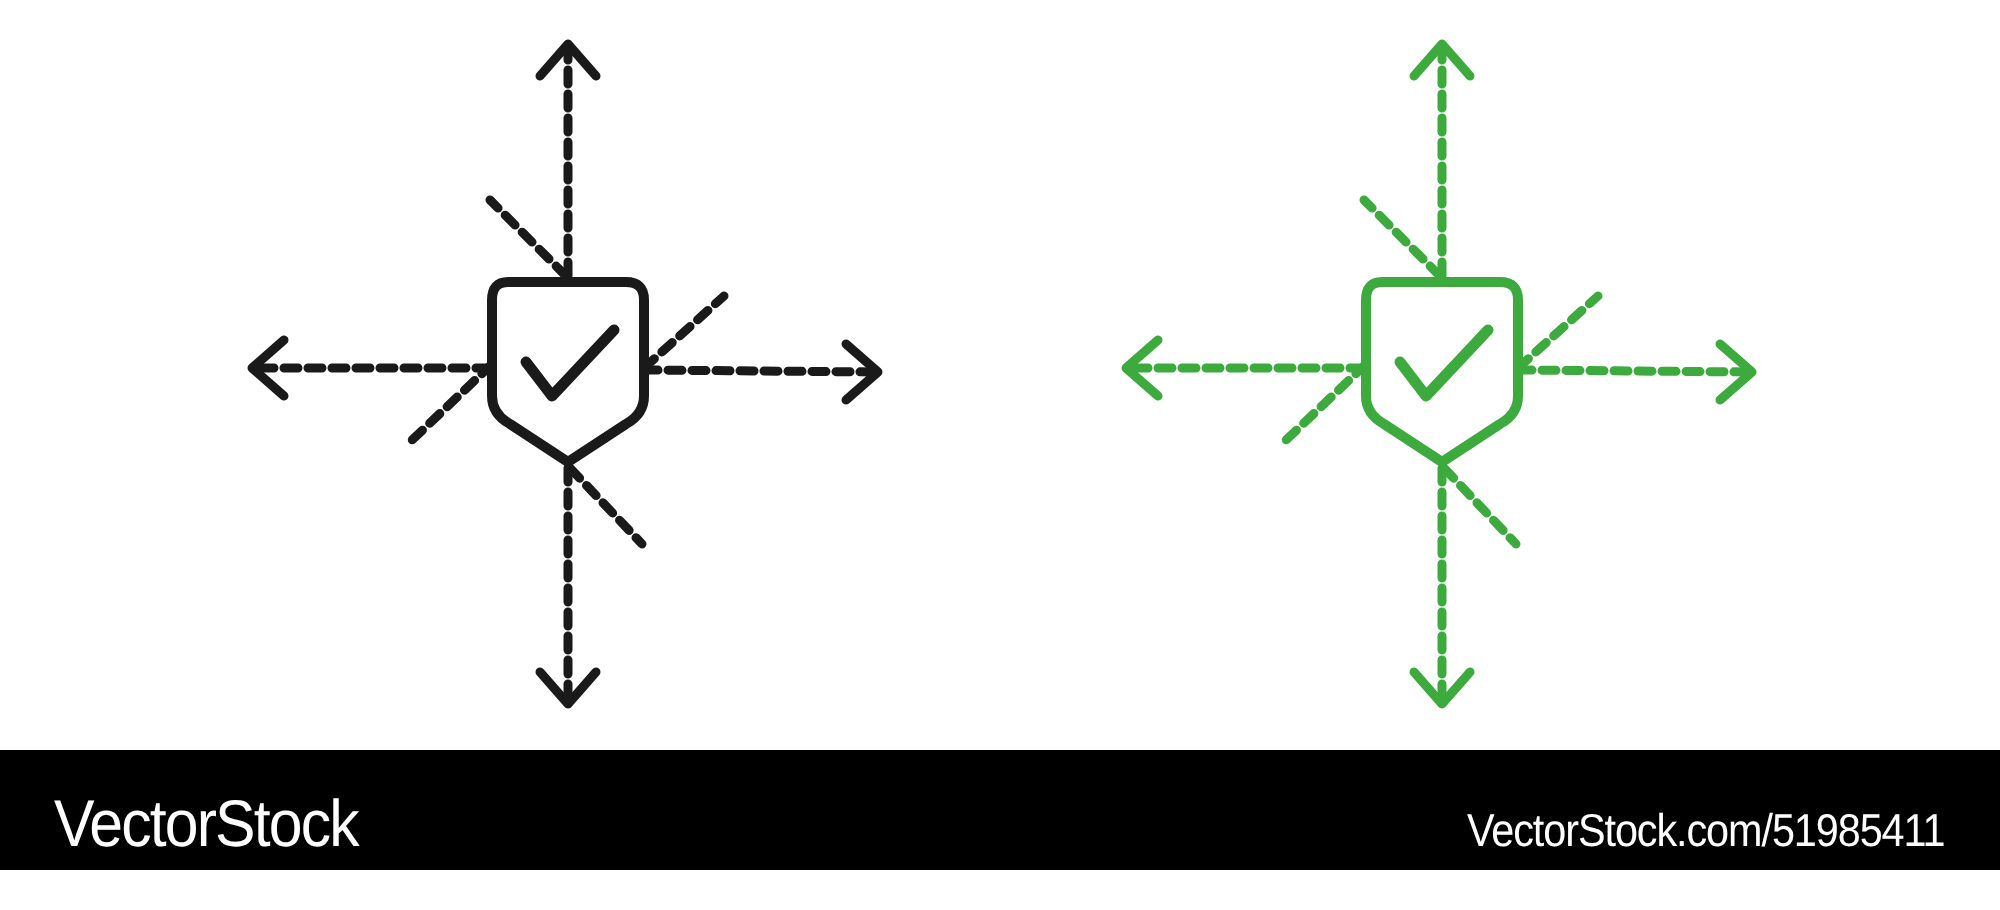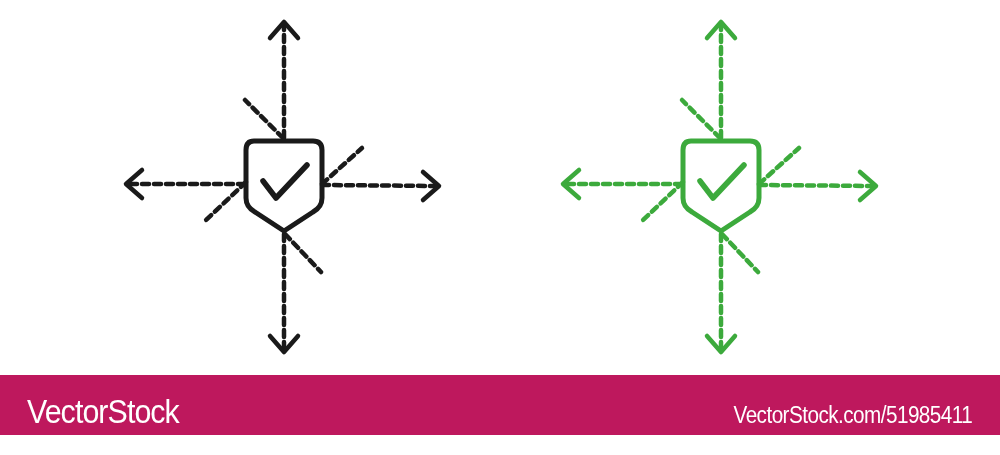"VectorStock" .footer { background: #be185d -> #000000 }
